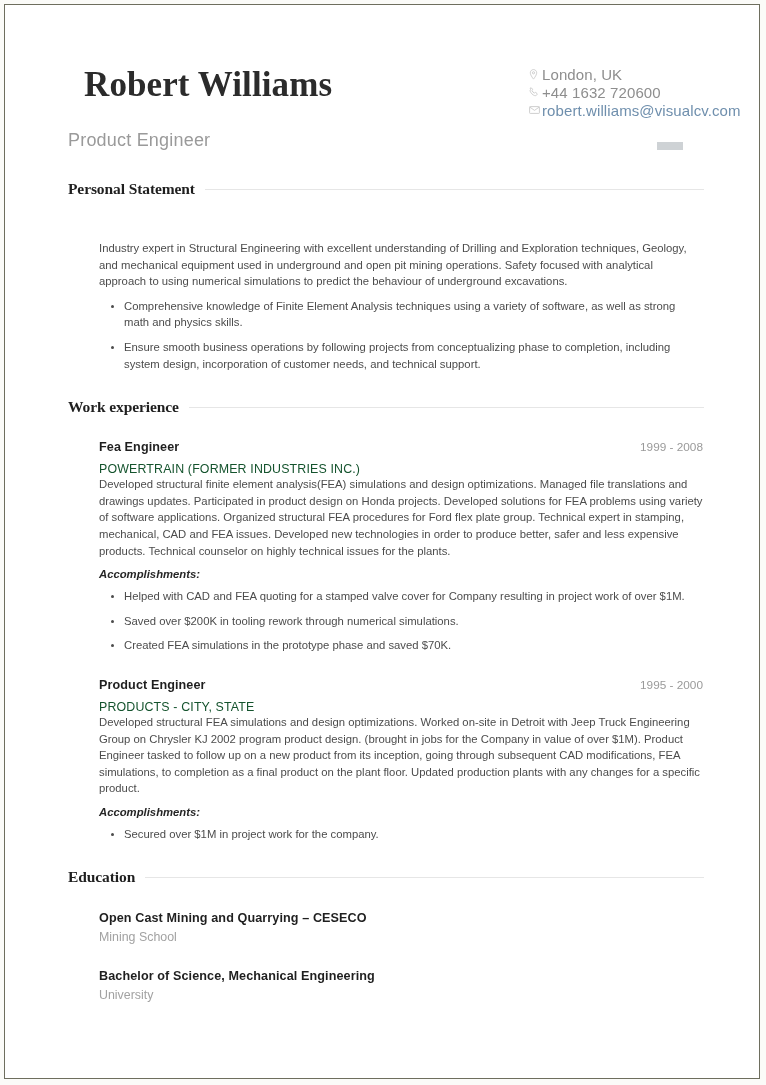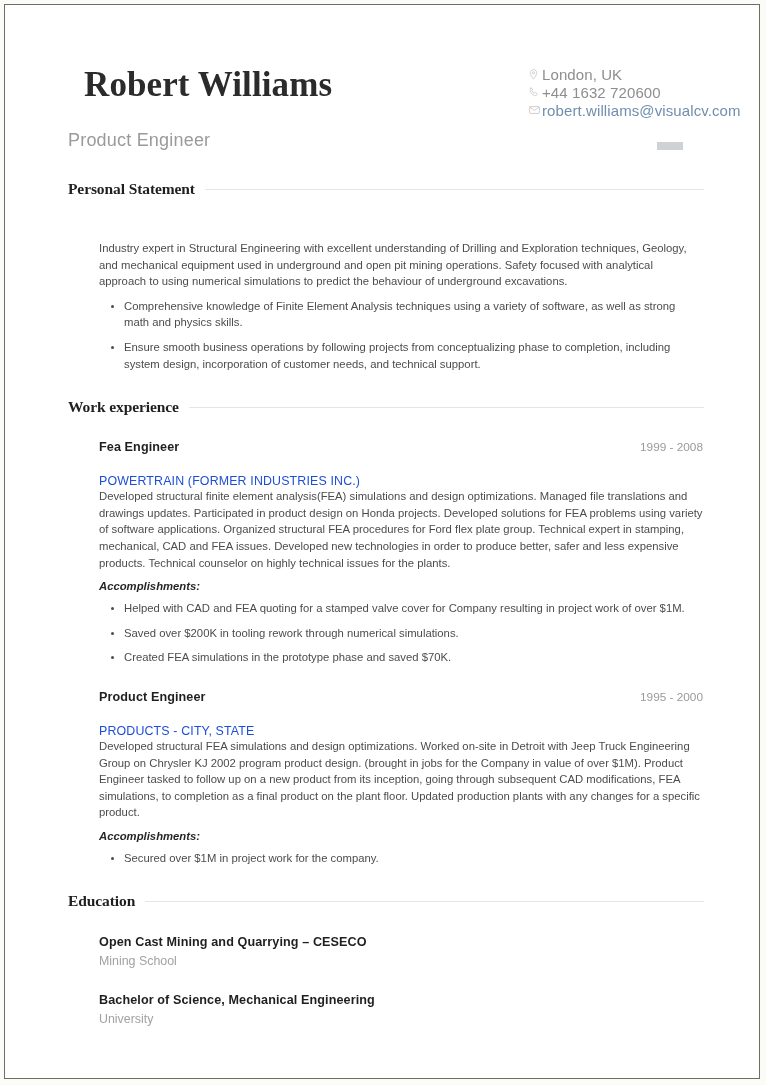"POWERTRAIN (FORMER INDUSTRIES INC.)" .job-org { color: #1d4ed8 -> #14532d; margin-top: 20px -> 8px }
